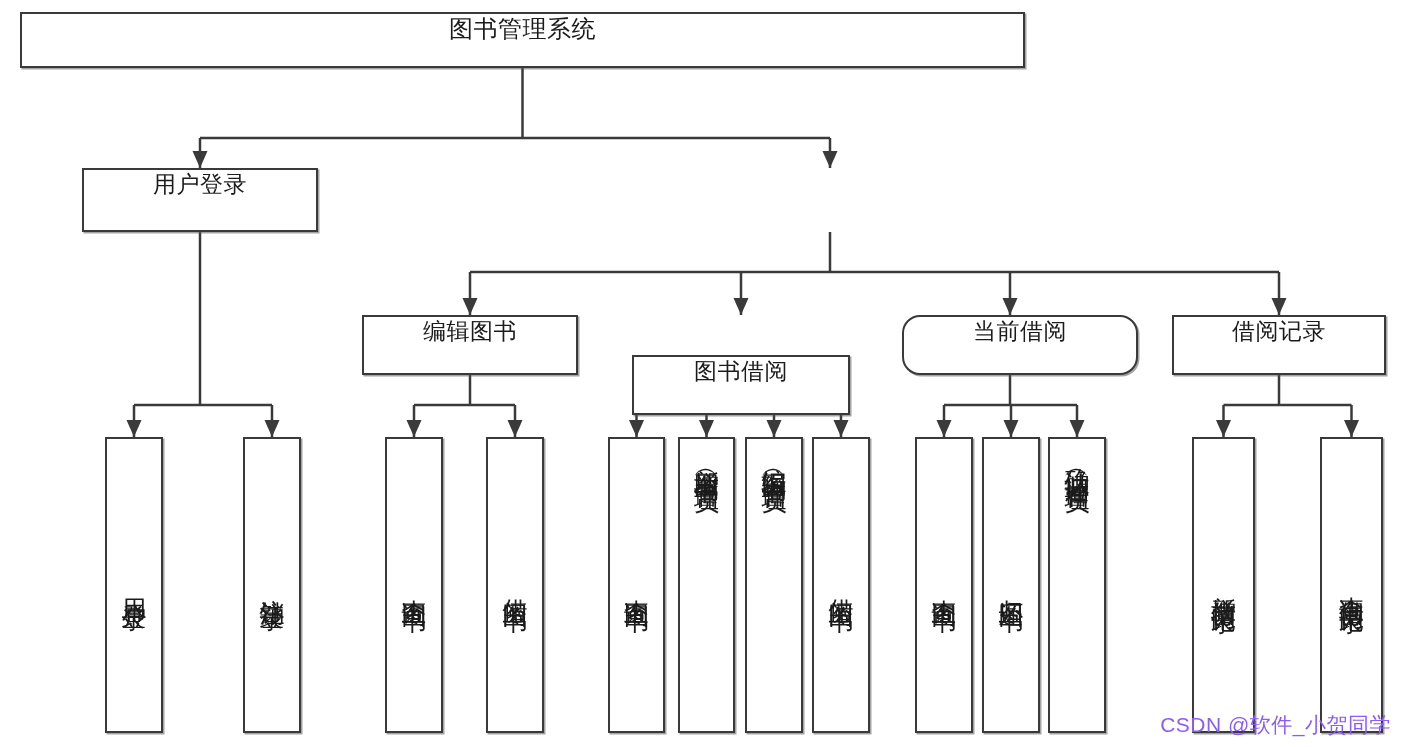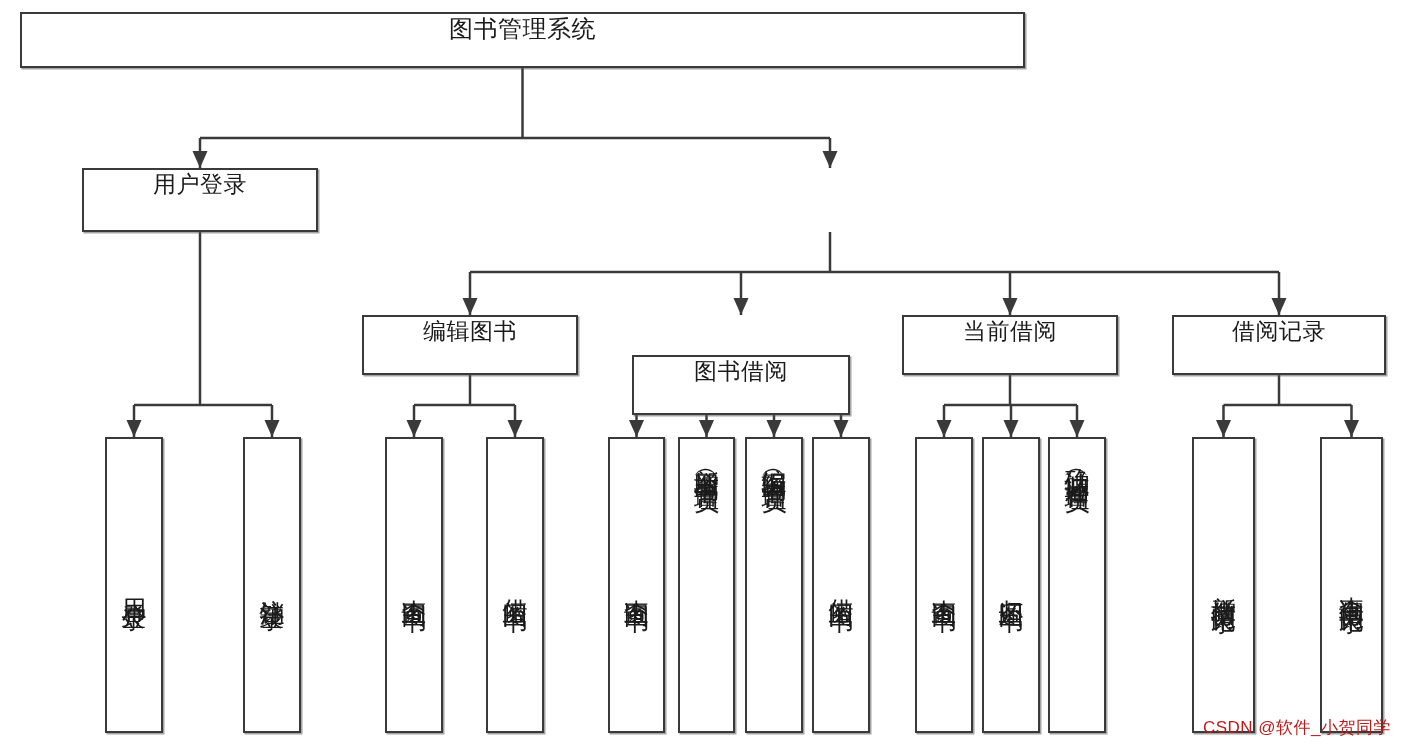"当前借阅" div.node { border-radius: none -> 18px; width: 216px -> 236px }
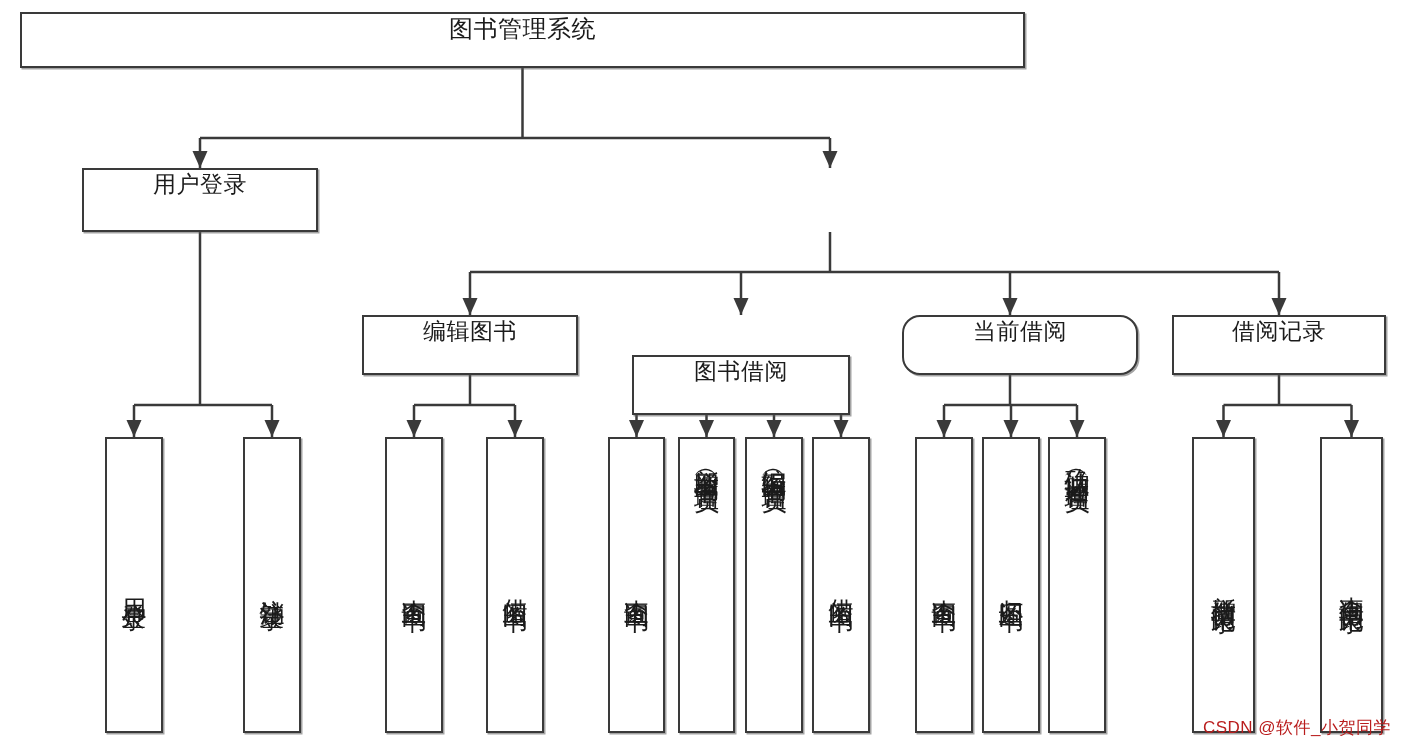"CSDN @软件_小贺同学" #watermark { color: #b91c1c -> #8b5cf6; font-size: 17px -> 21px }
